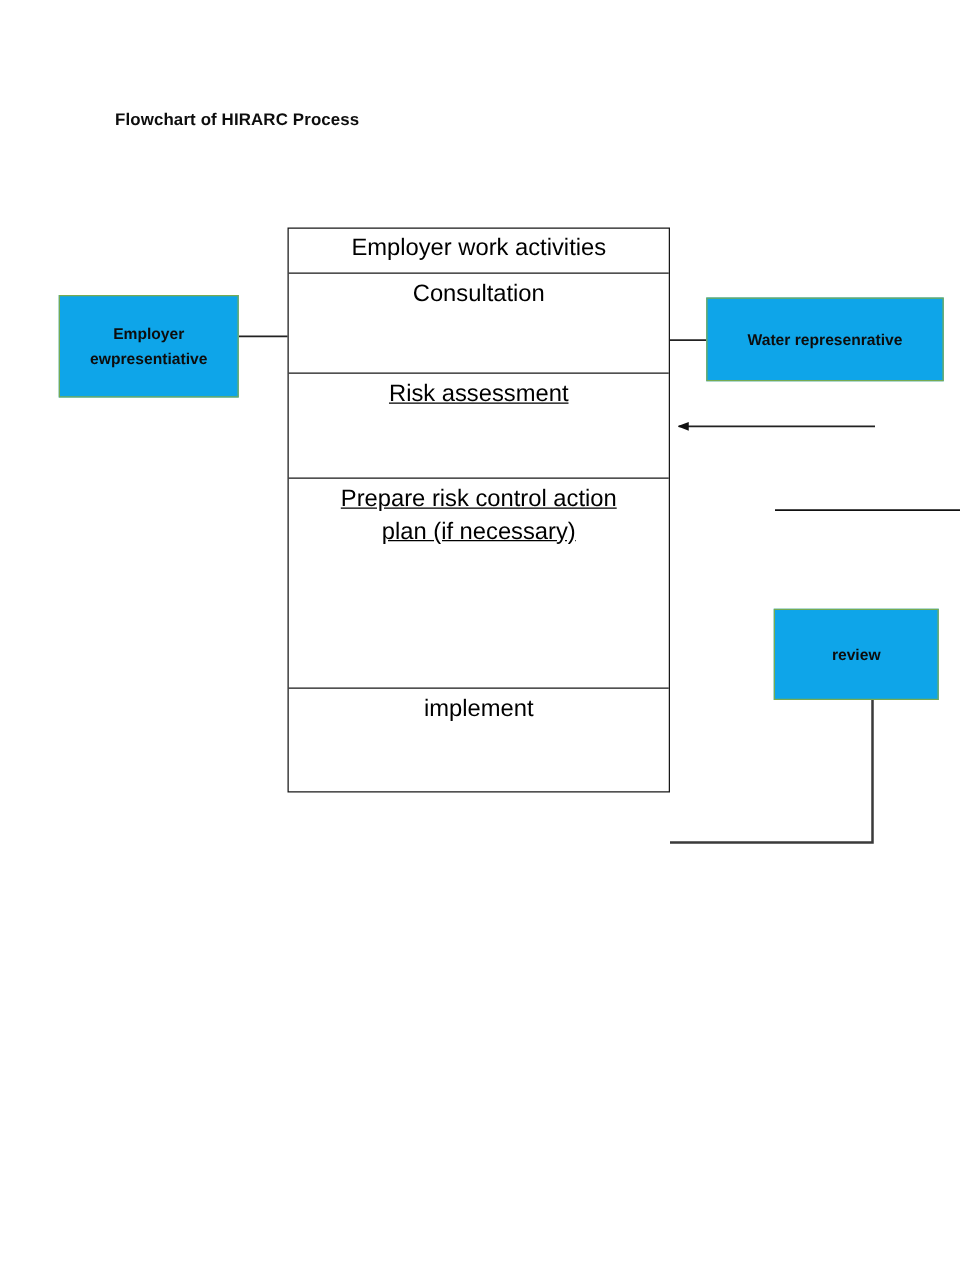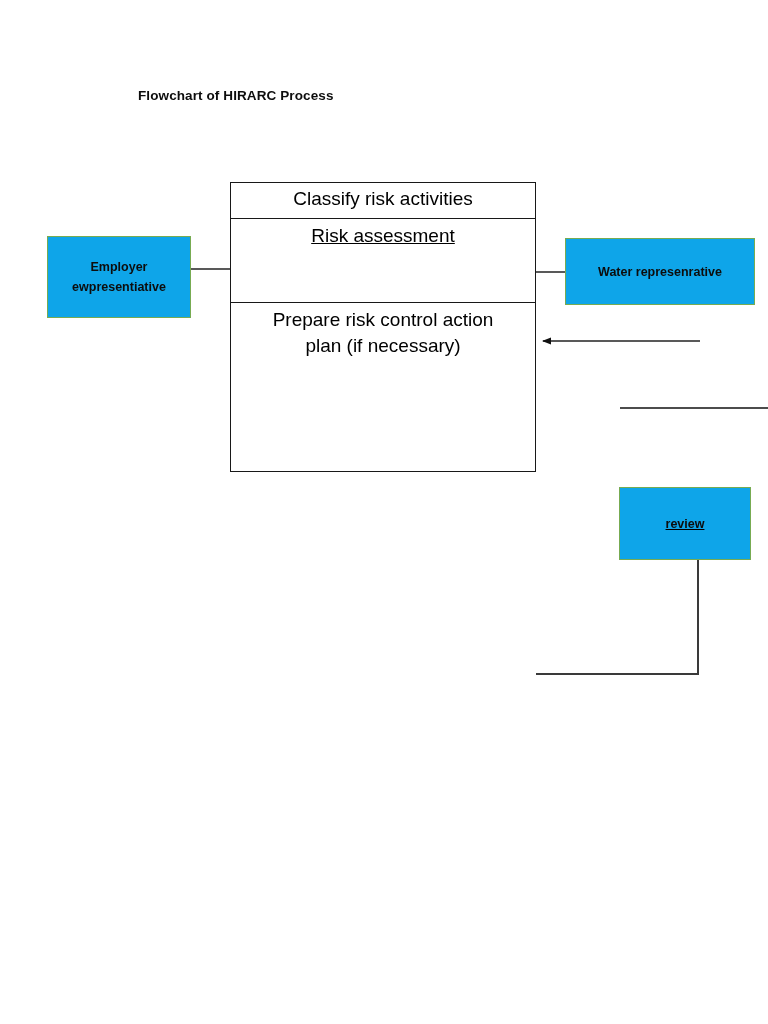"Flowchart of HIRARC Process" .page-title { margin-left: 46px -> none }
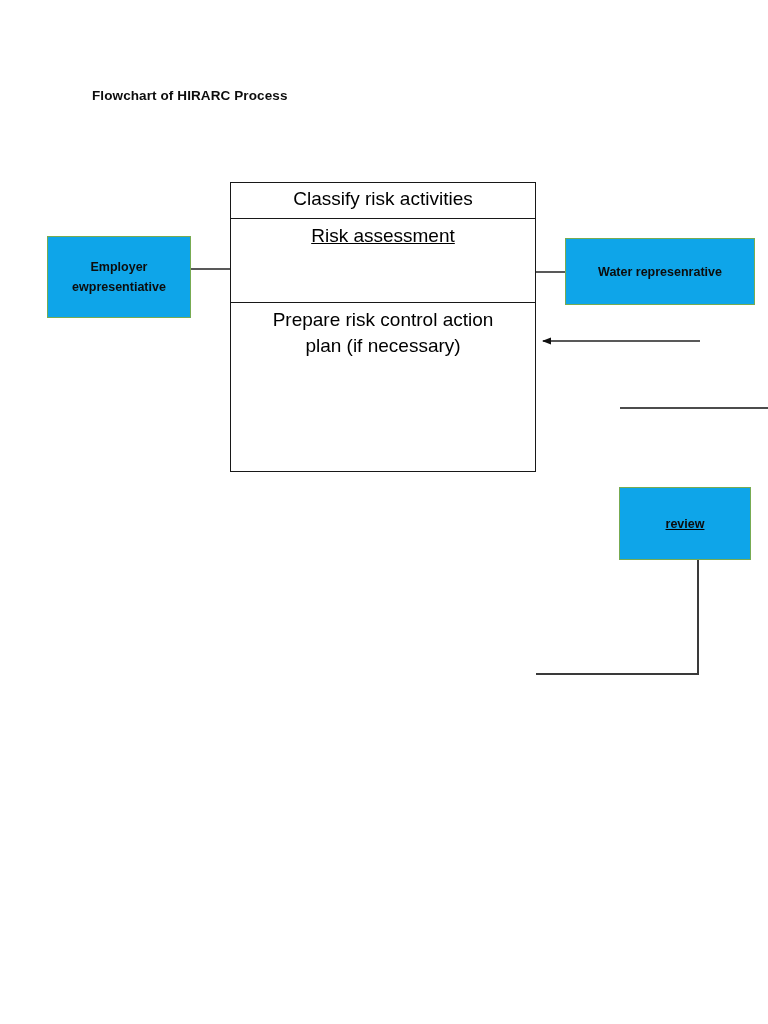"Classify risk activities" span.cell-text { text: Classify risk -> Employer work }
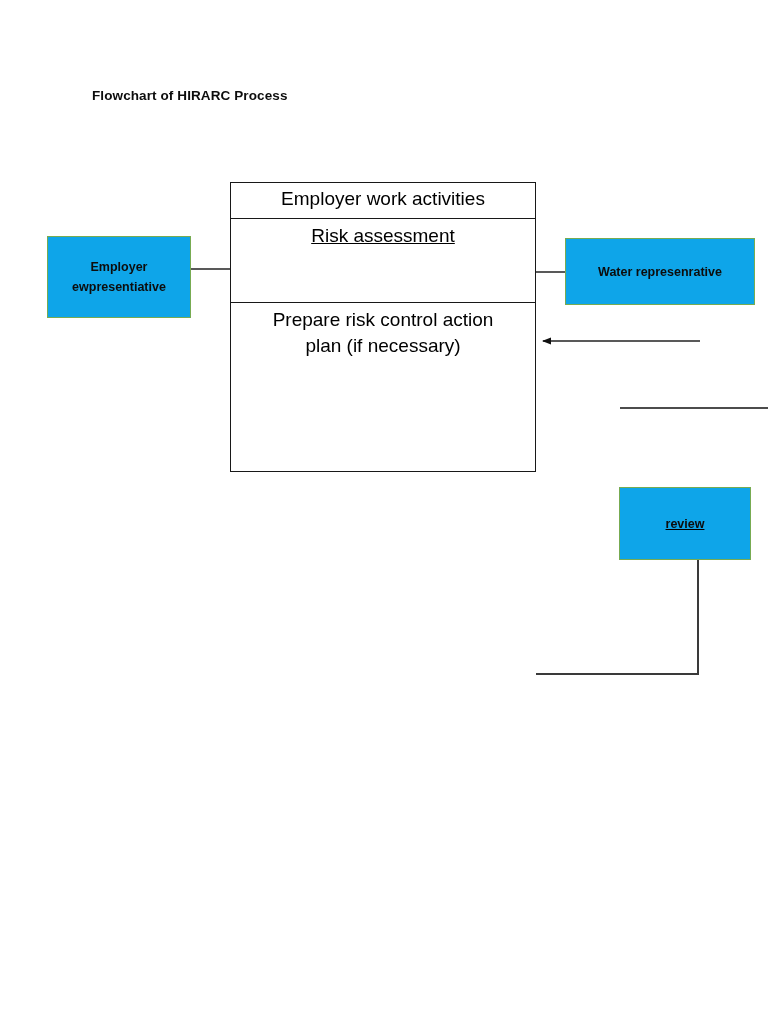"Consultation" div.flow-row { html: none -> <div> <span>Consultation</span> </div> }
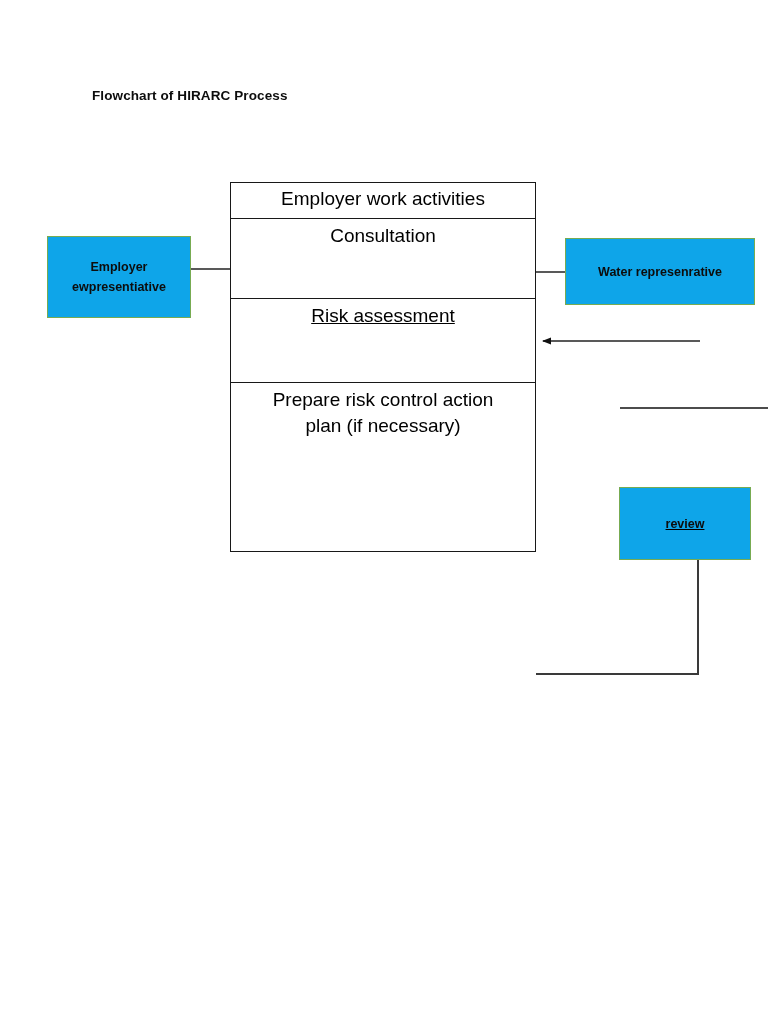"Prepare risk control action" .r4 { text-decoration: none -> underline }
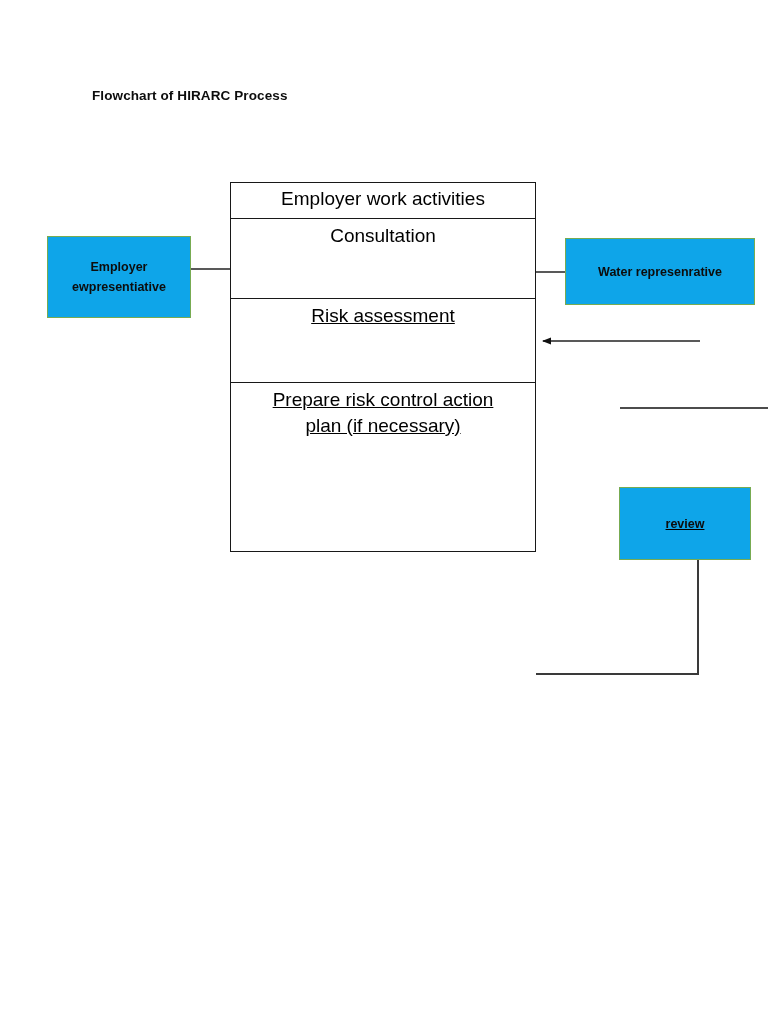"review" #box-review { text-decoration: underline -> none }
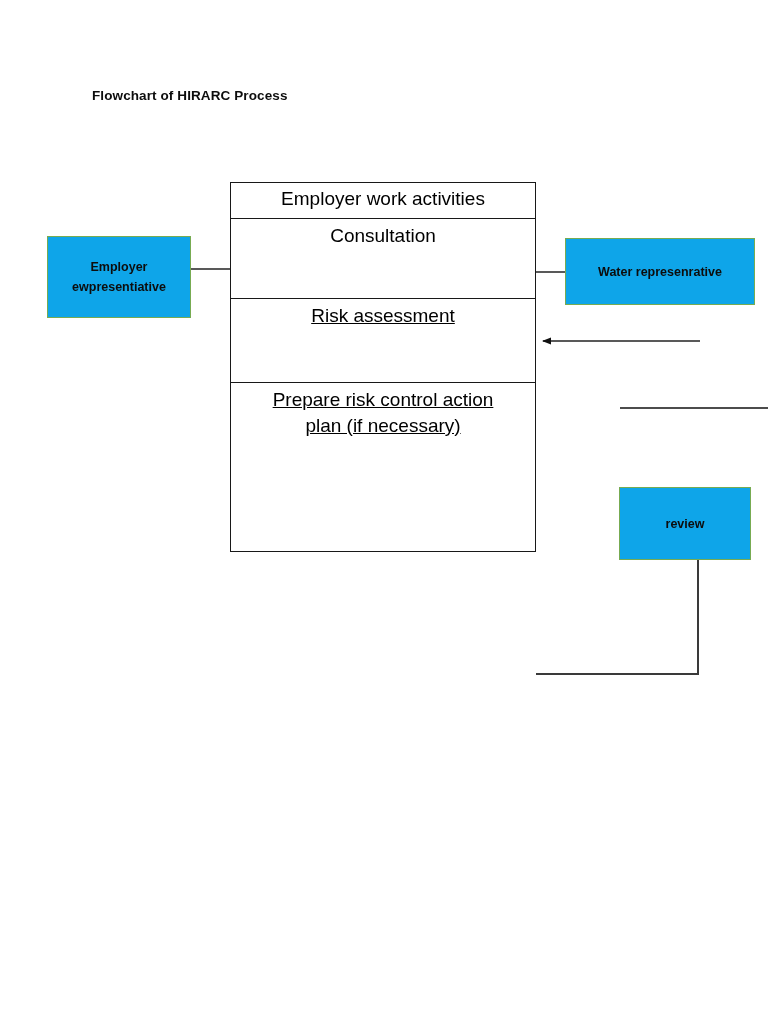"implement" div.flow-row { html: none -> <div> <span>implement</span> </div> }
